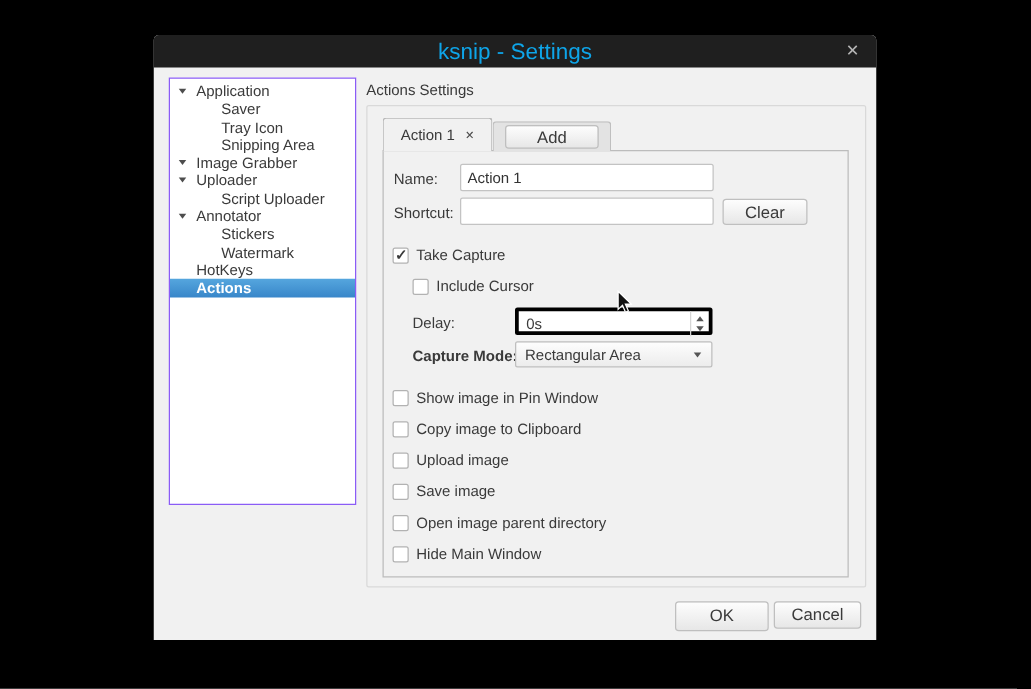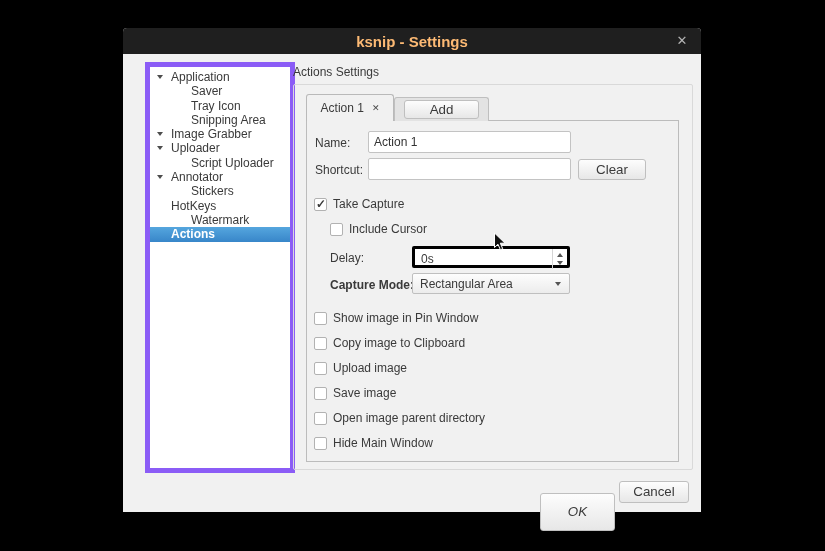"ksnip - Settings" .title { color: #fdba74 -> #0ea5e9; font-size: 15px -> 18px; font-weight: bold -> normal }
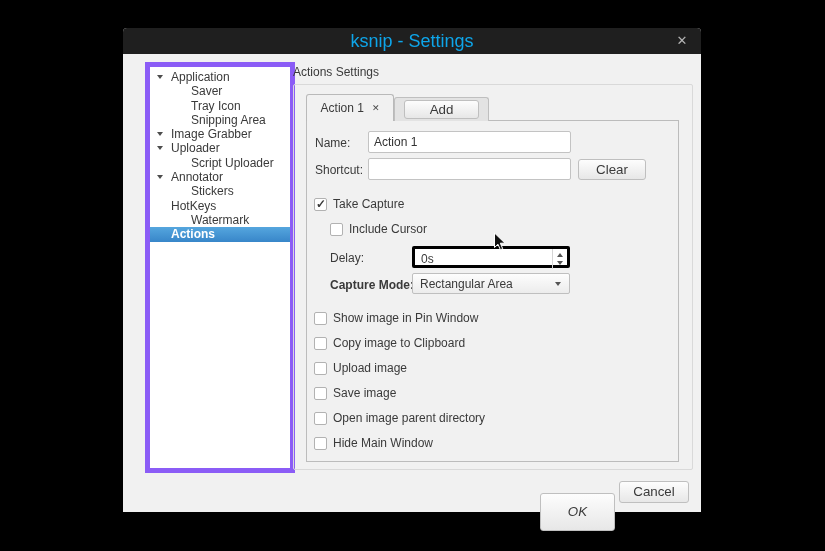"Application" .tree { border: 5px solid #8b5cf6 -> 1px solid #8b5cf6; height: 411px -> 342px; margin-left: 10px -> none }
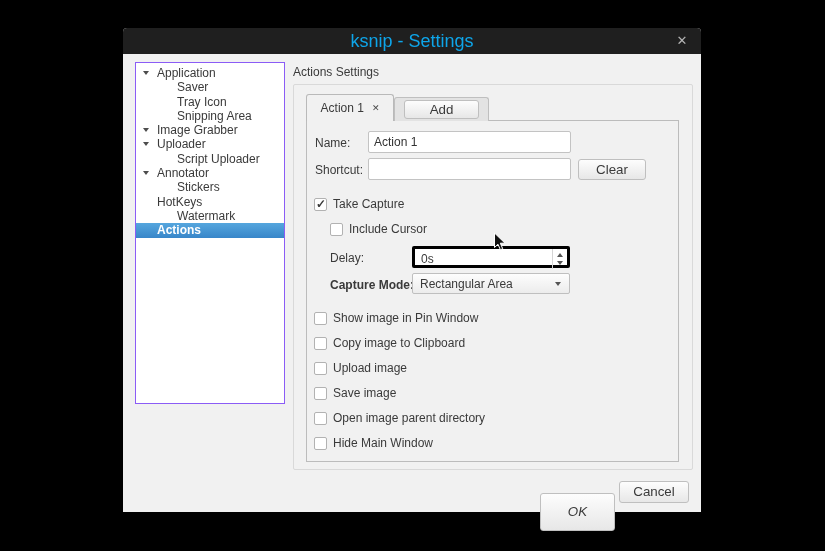"HotKeys" div.tree-row { order: before "Watermark" -> after "Watermark" }
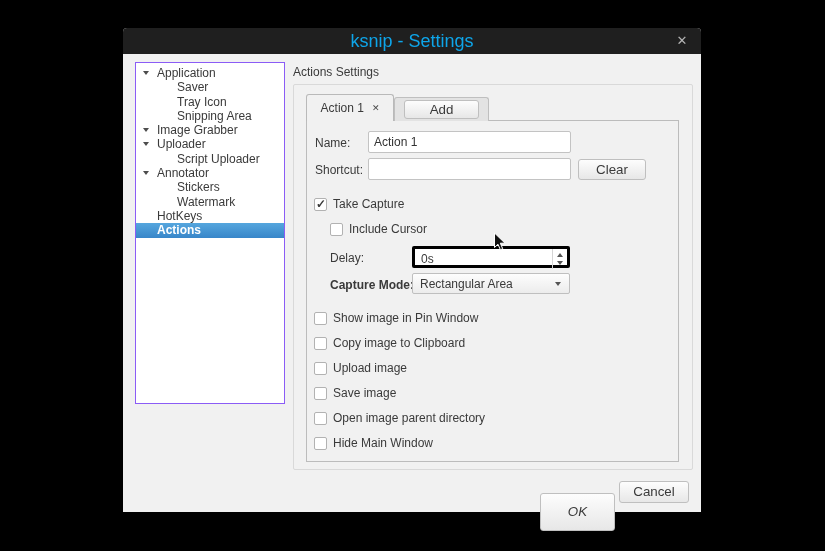"OK" .ok-btn { font-style: italic -> none; height: 38px -> 24px; top: 465px -> 453px }
